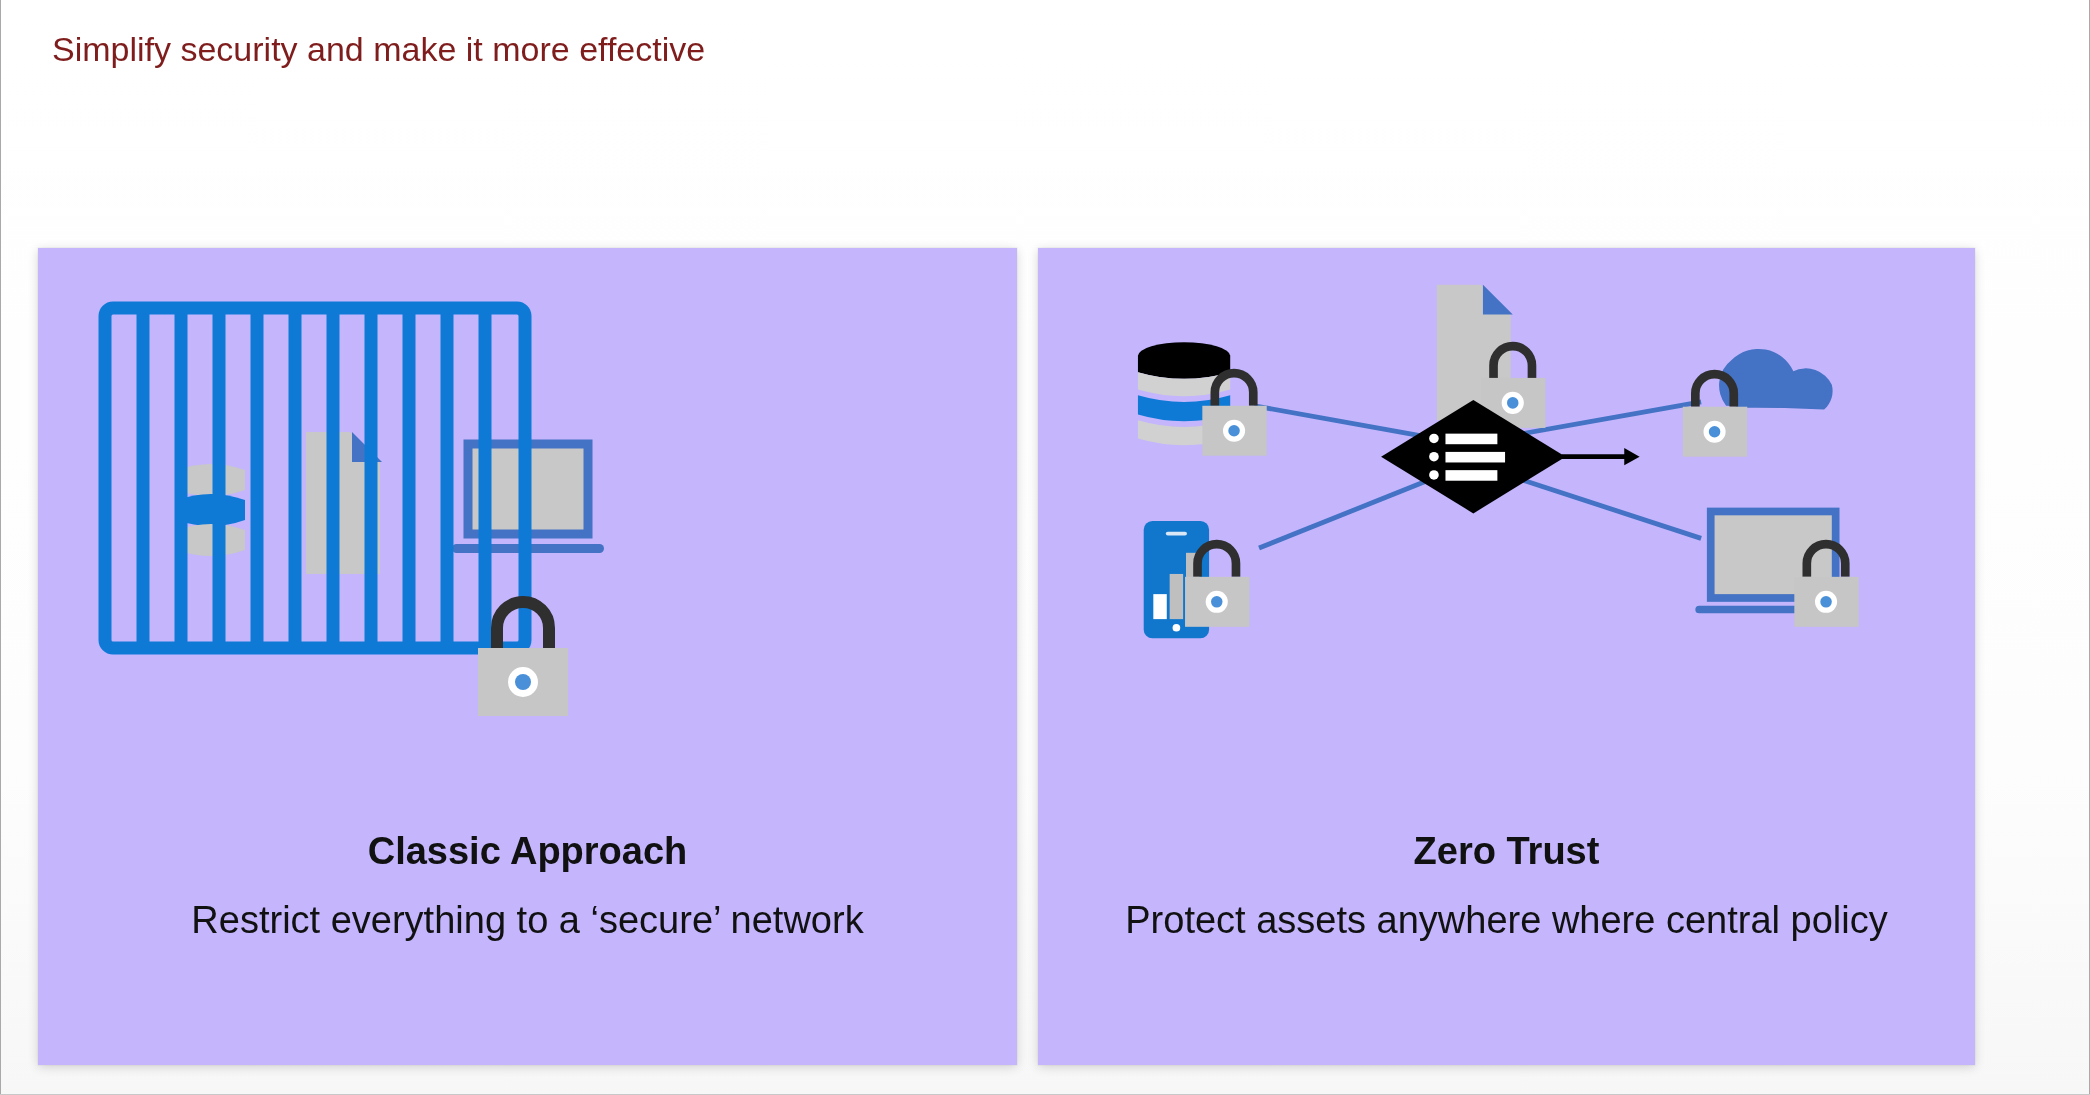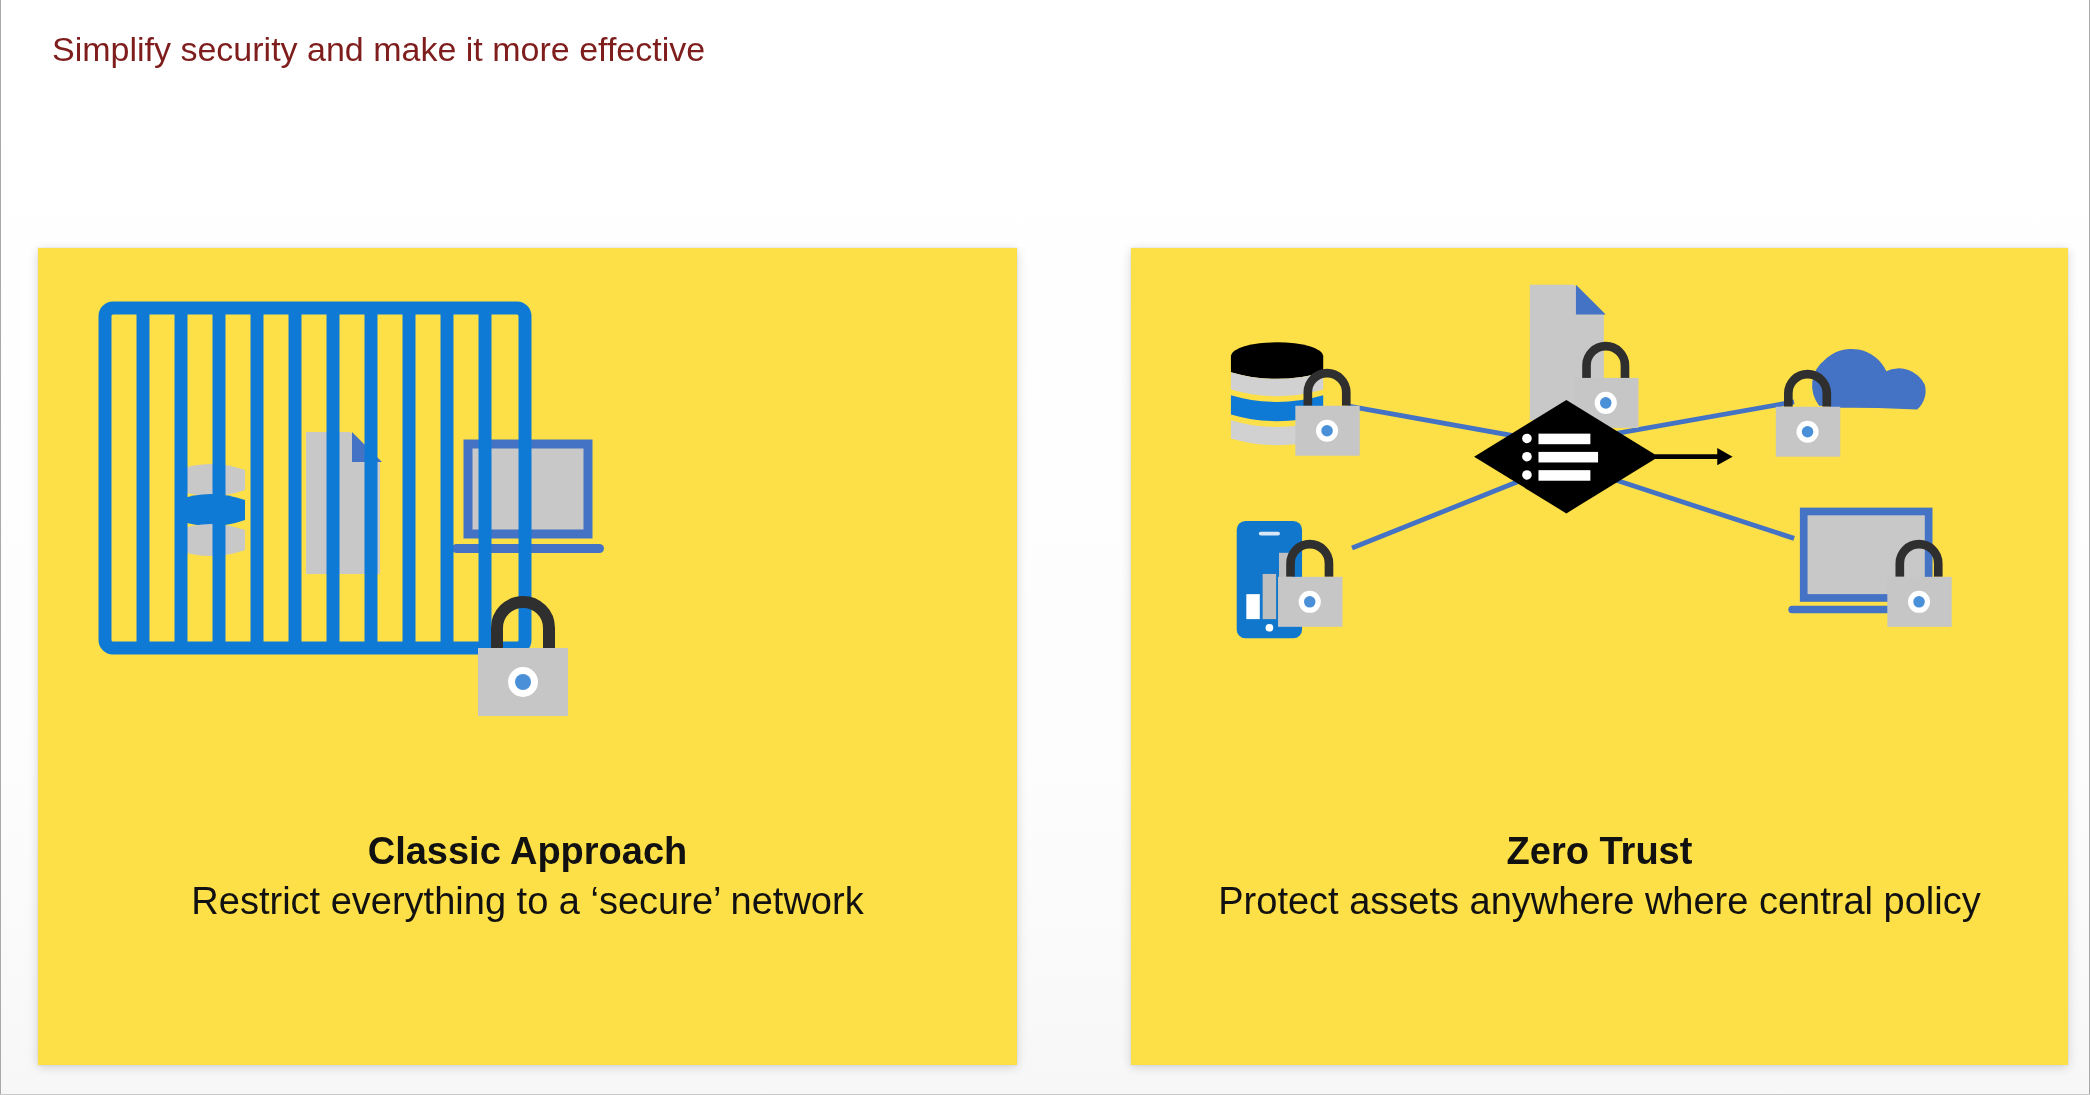"Classic Approach" .card { background: #fde047 -> #c4b5fd }
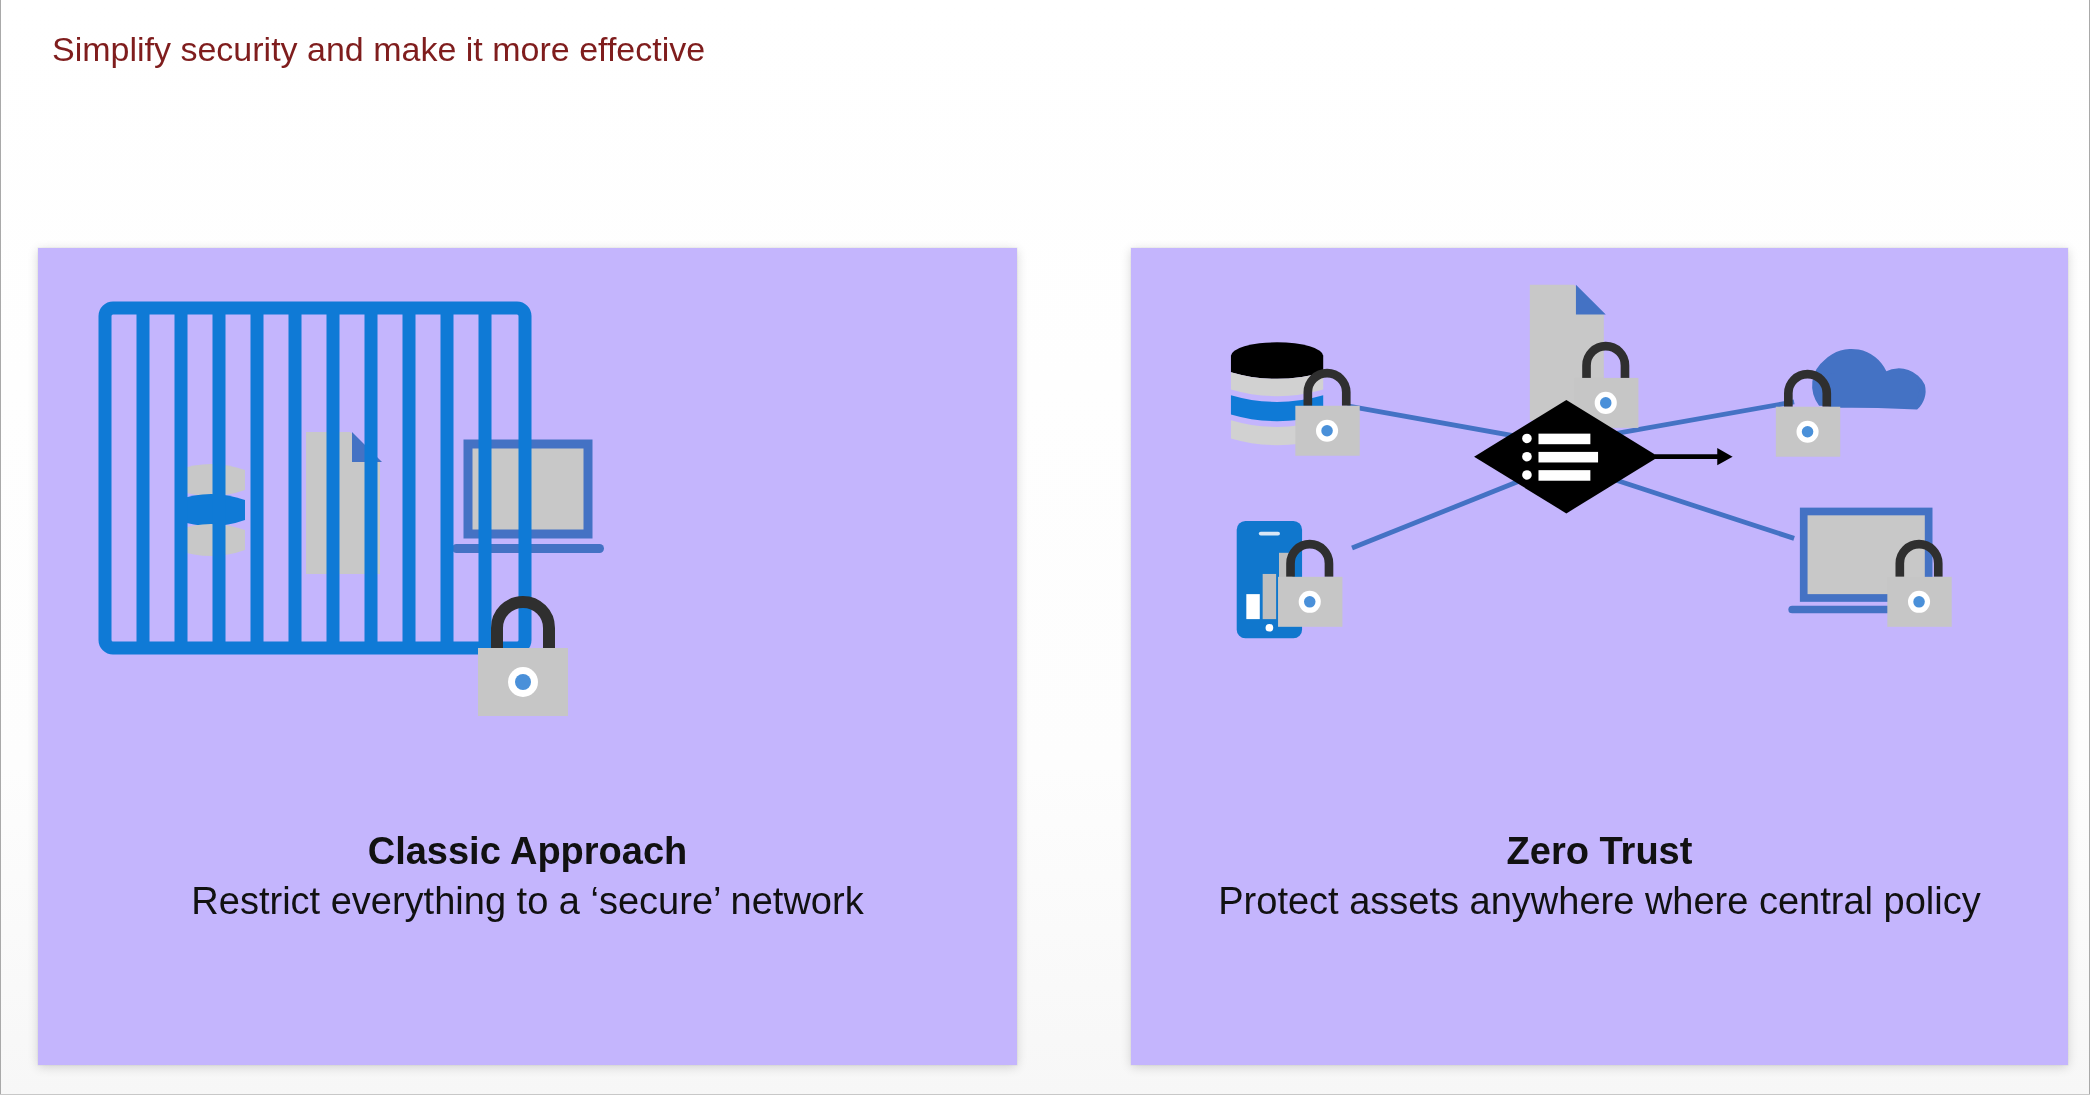"Zero Trust" .card-right { left: 1131px -> 1038px }
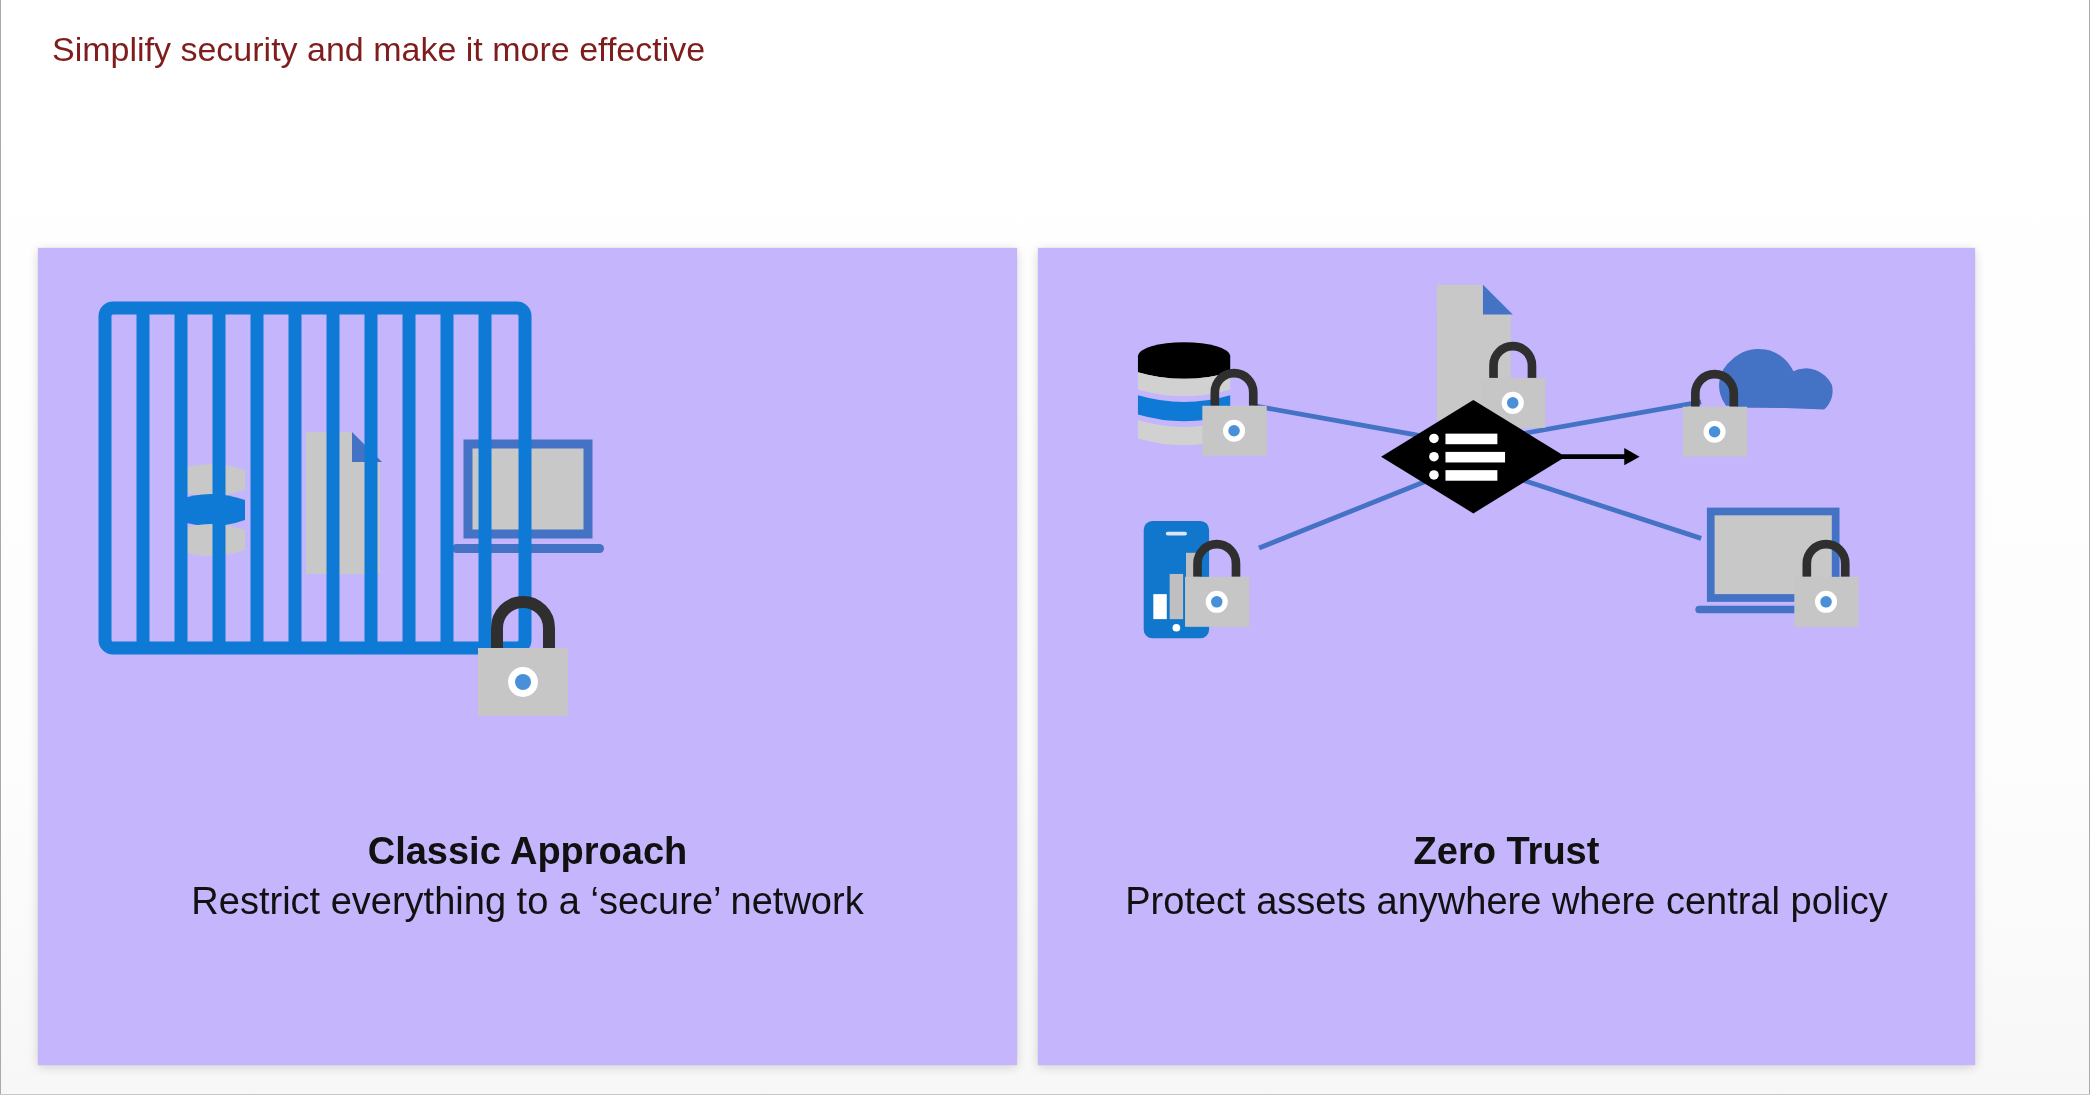"Restrict everything to a ‘secure’" .caption-sub { margin-top: 1px -> 20px }
